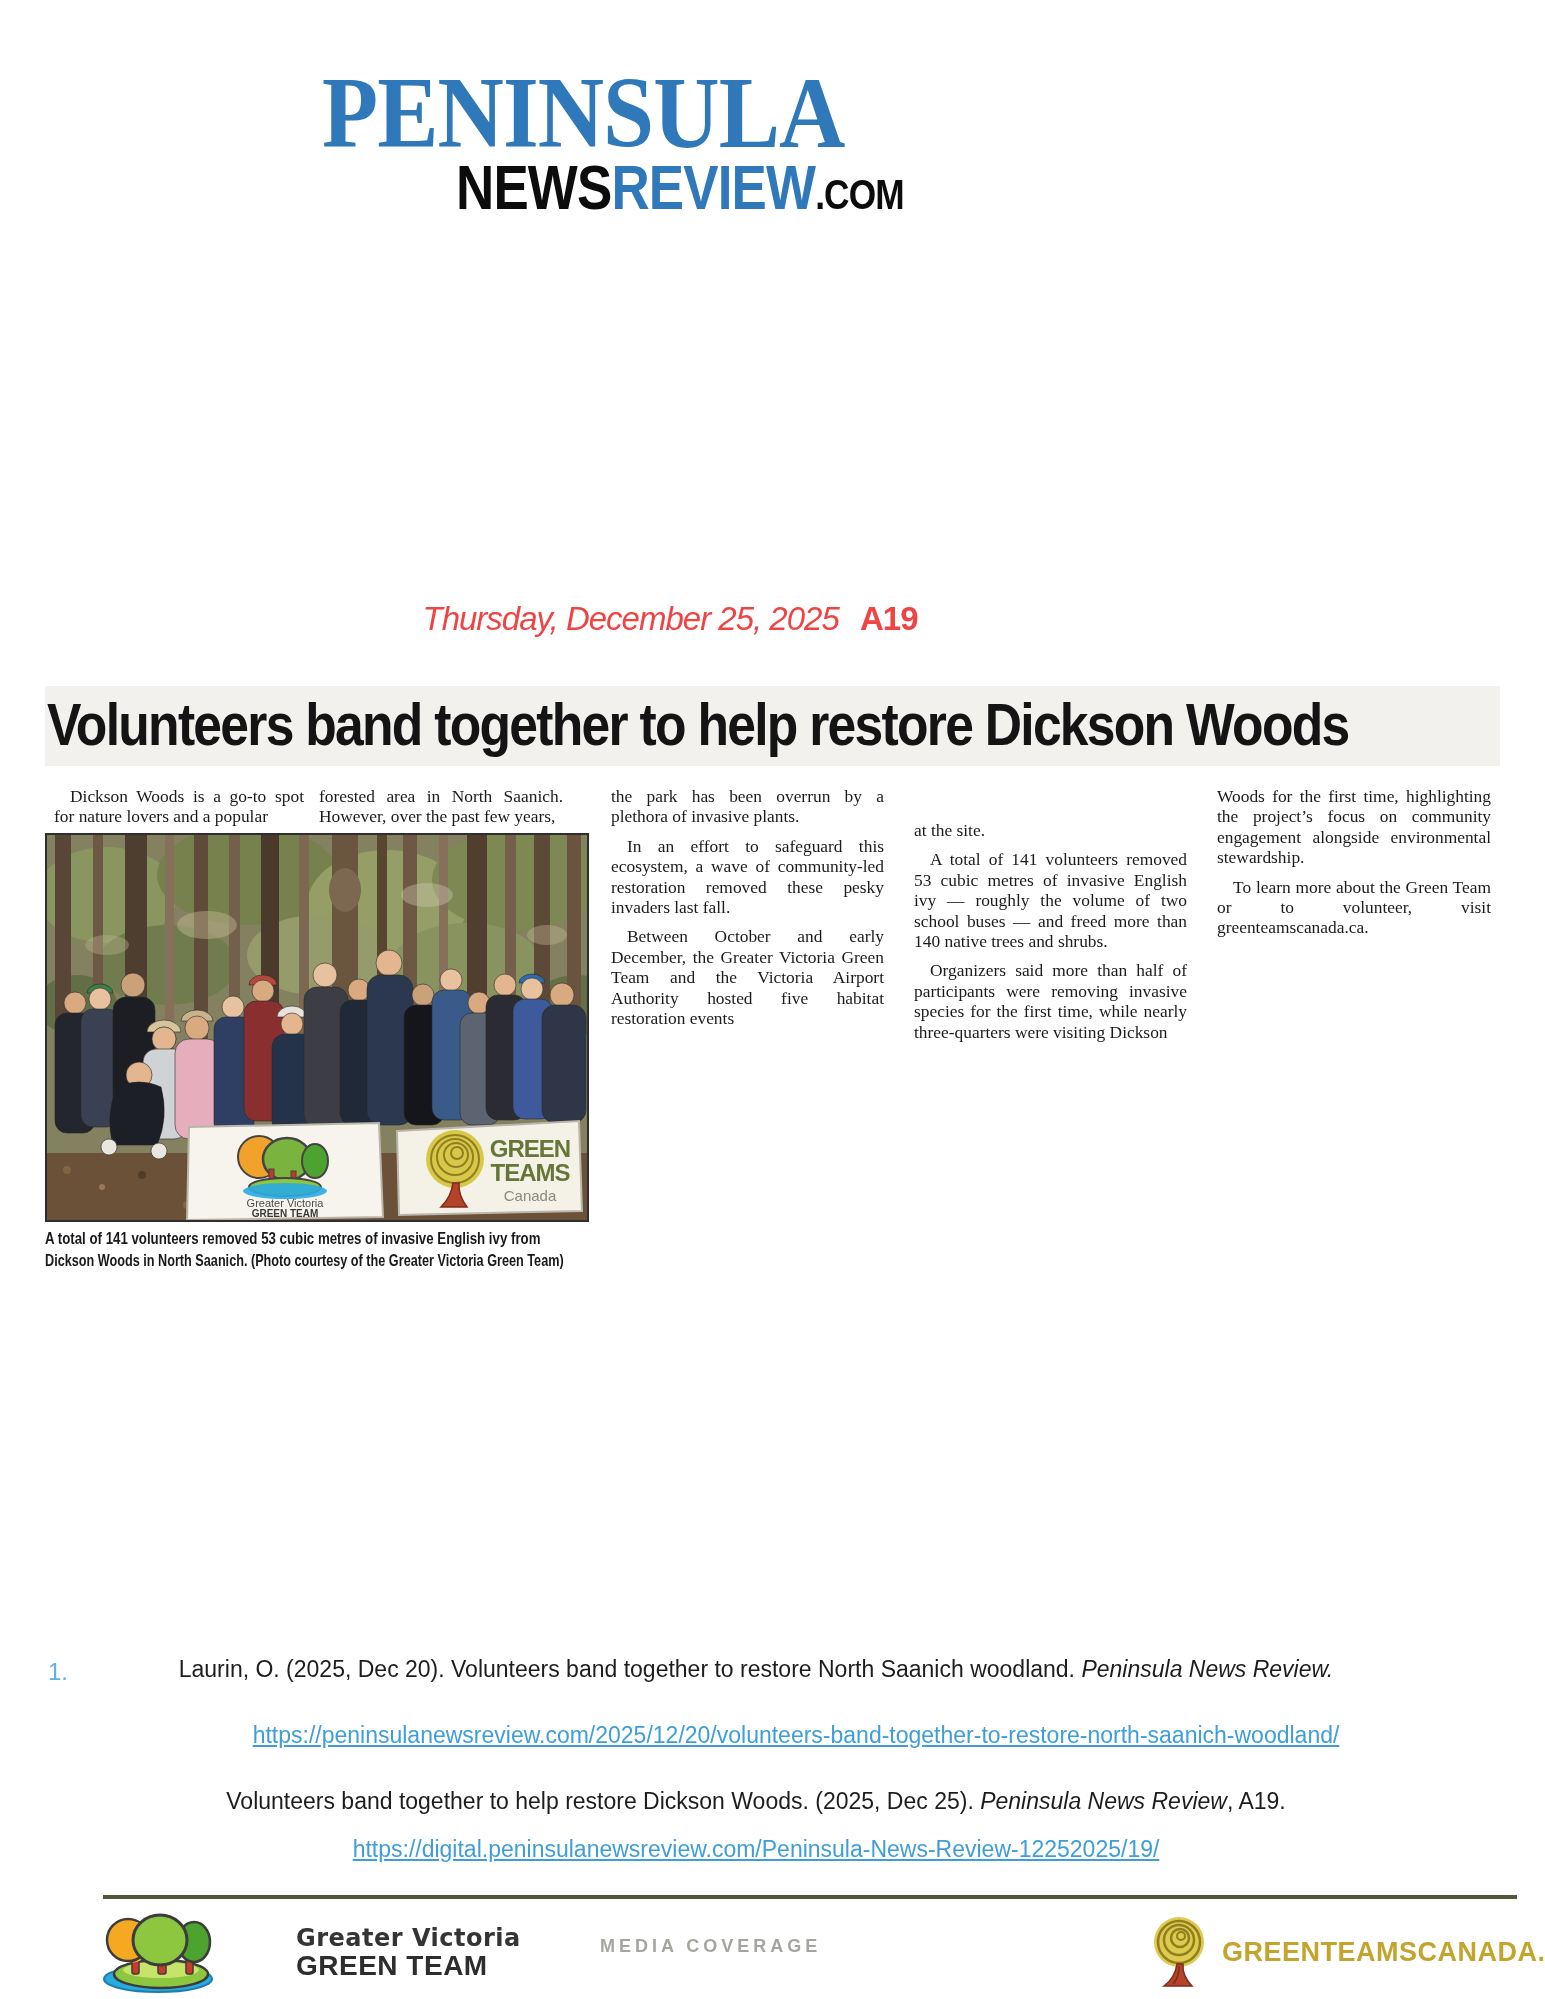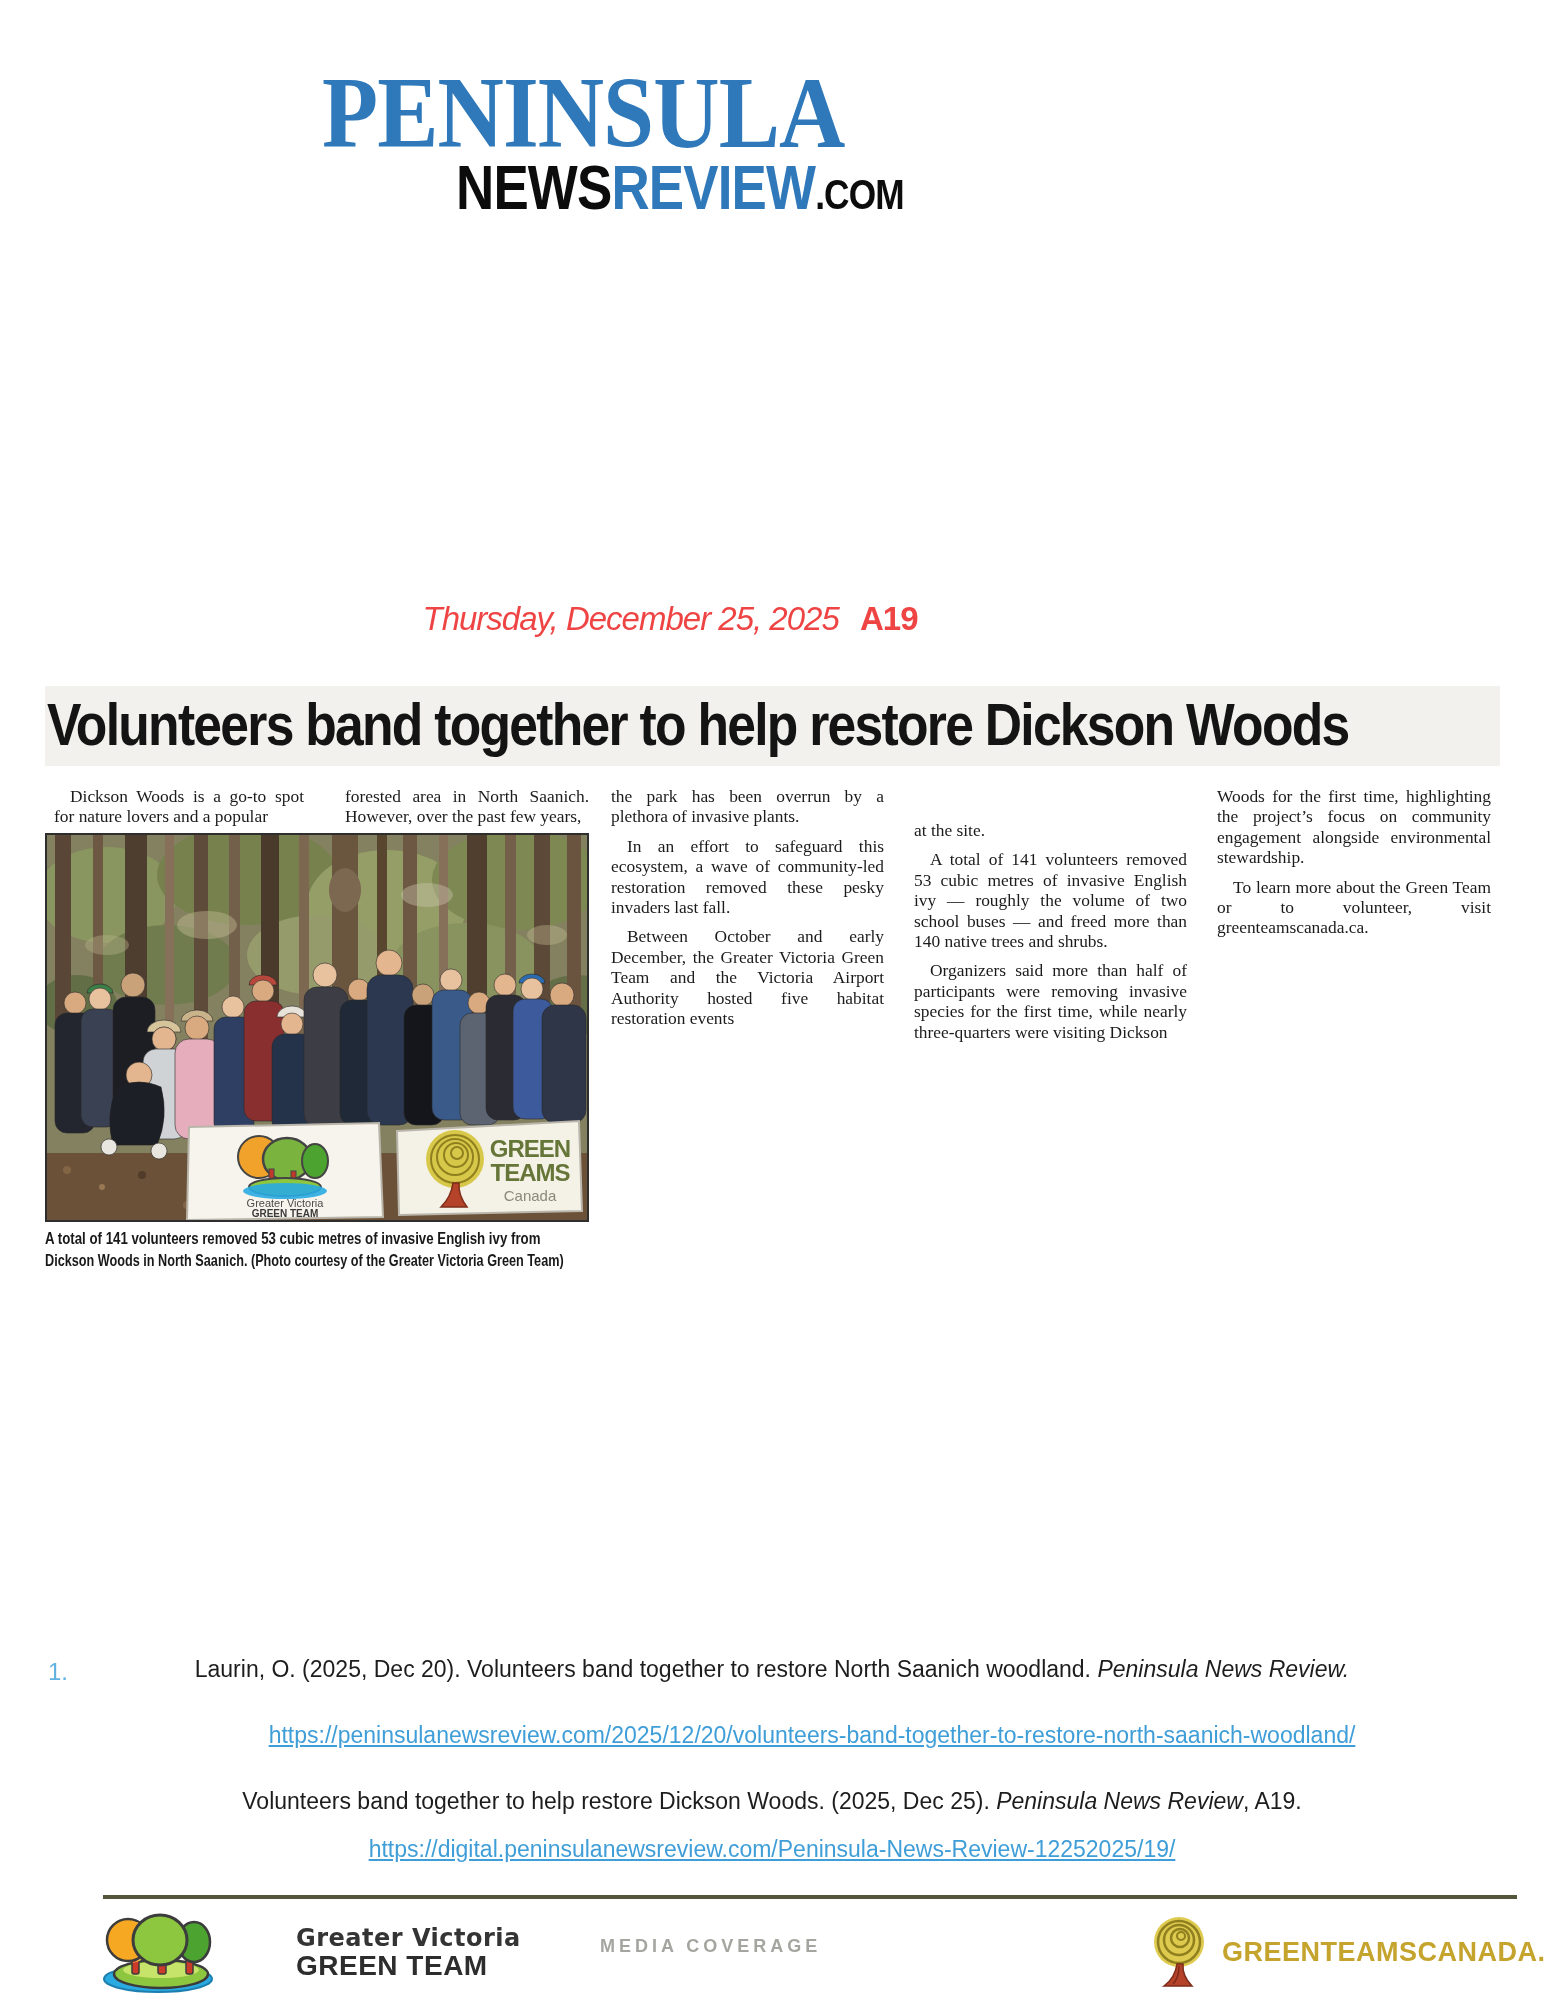"forested area in North Saanich." .intro-b { left: 336px -> 310px }
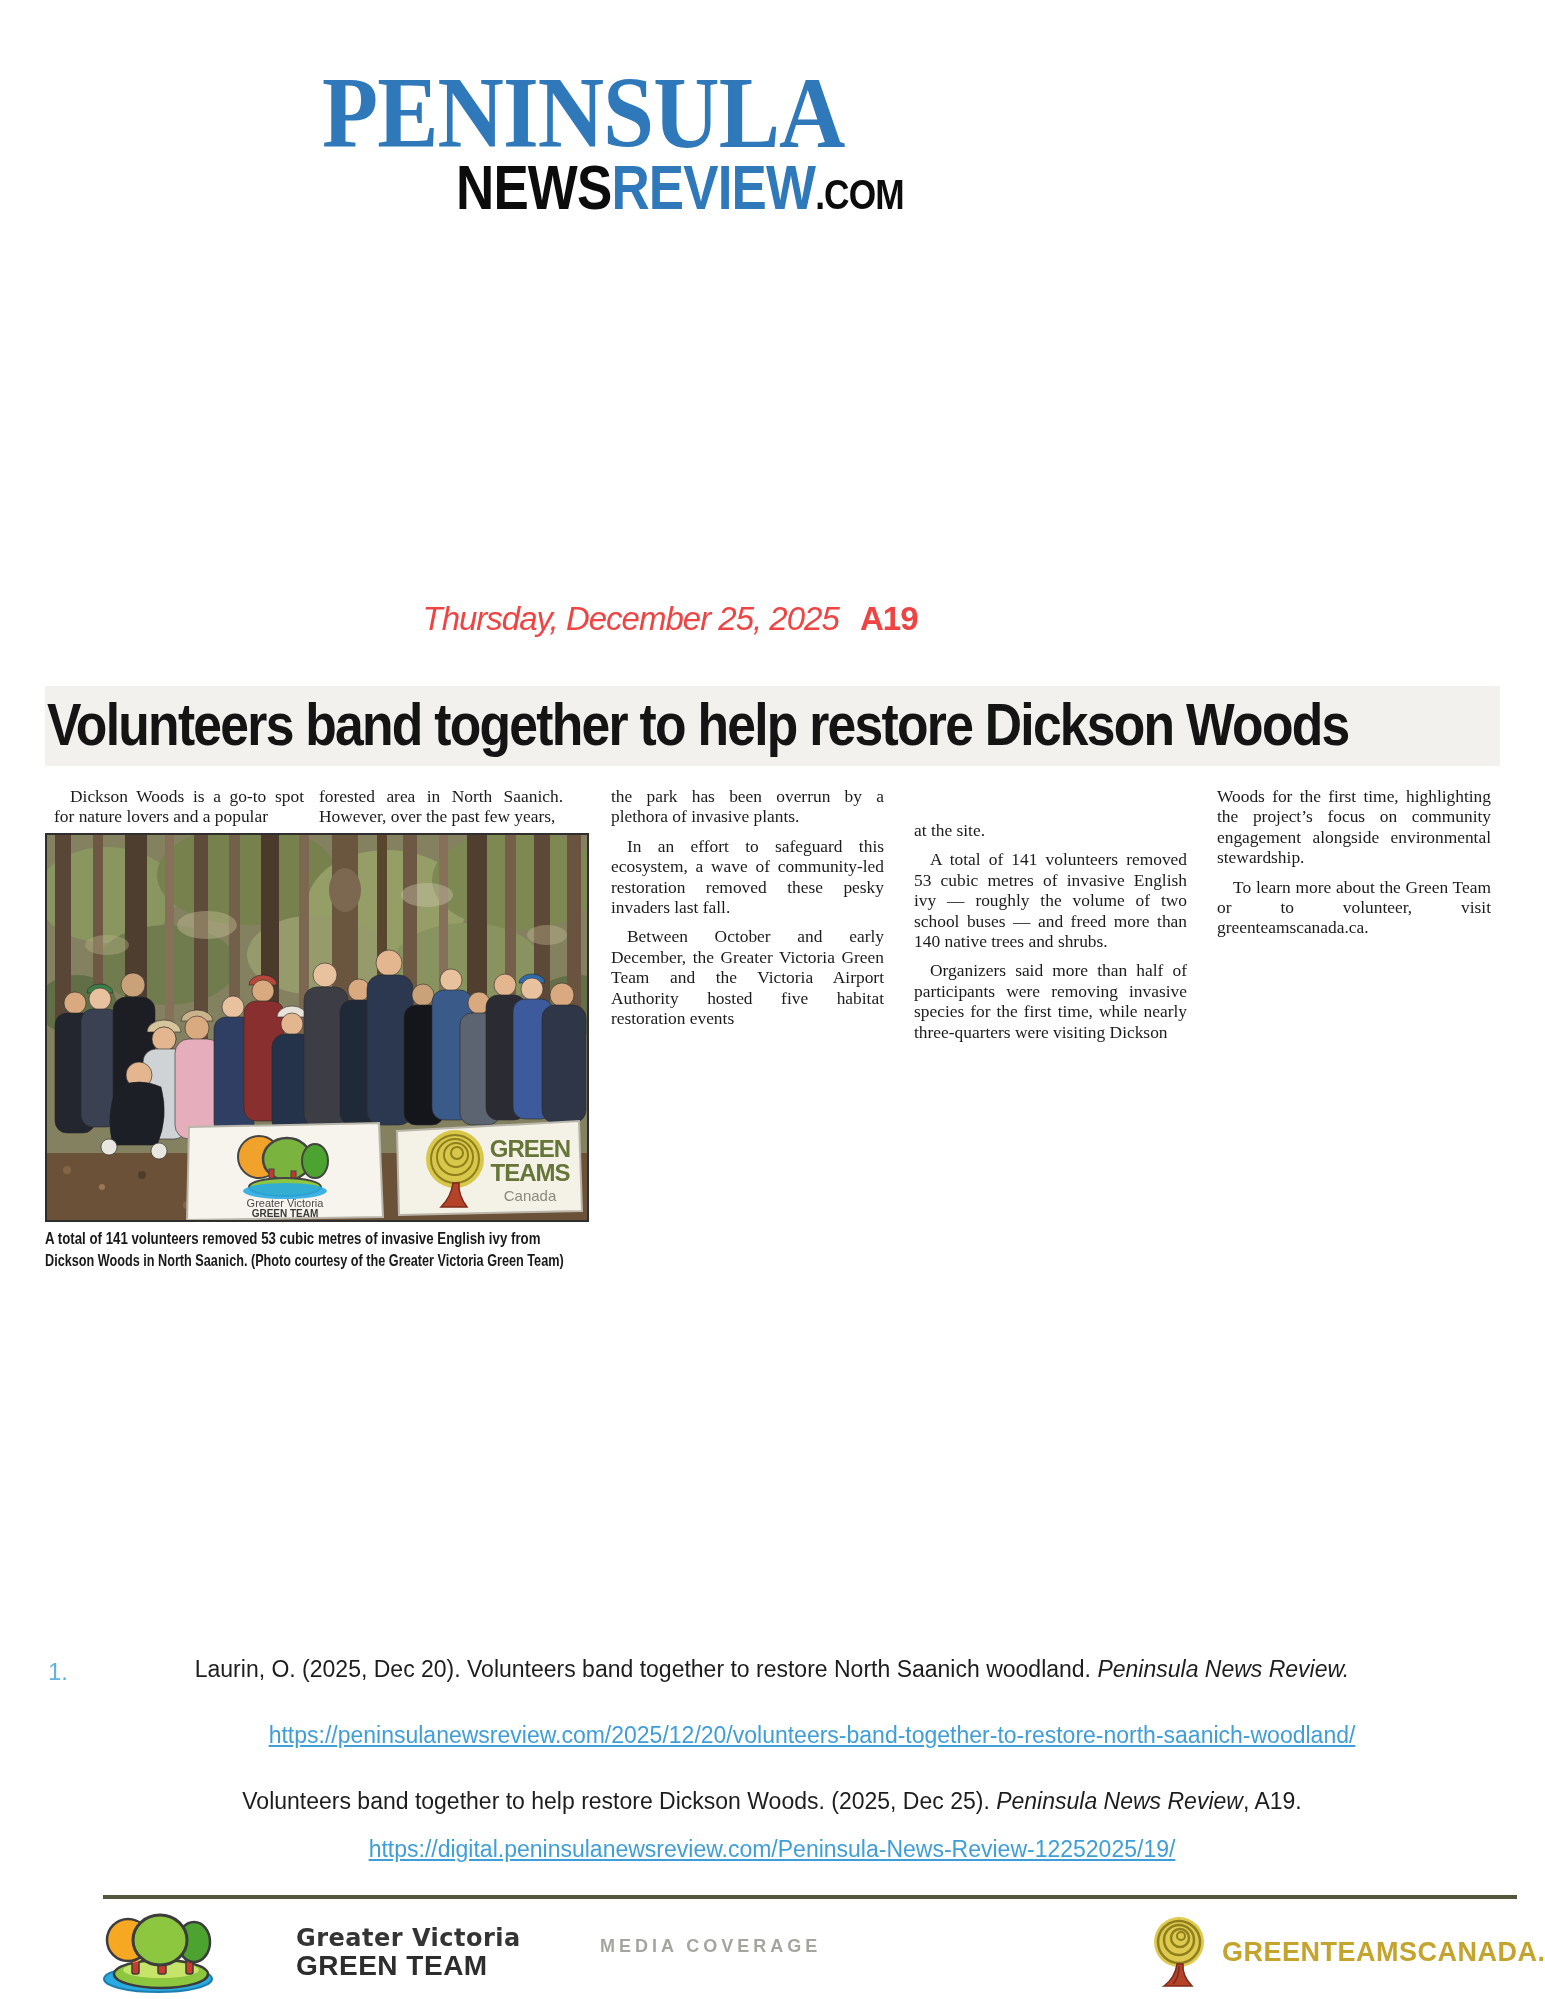"Laurin, O. (2025, Dec 20)." .cite-line { left: 16px -> 0 }
